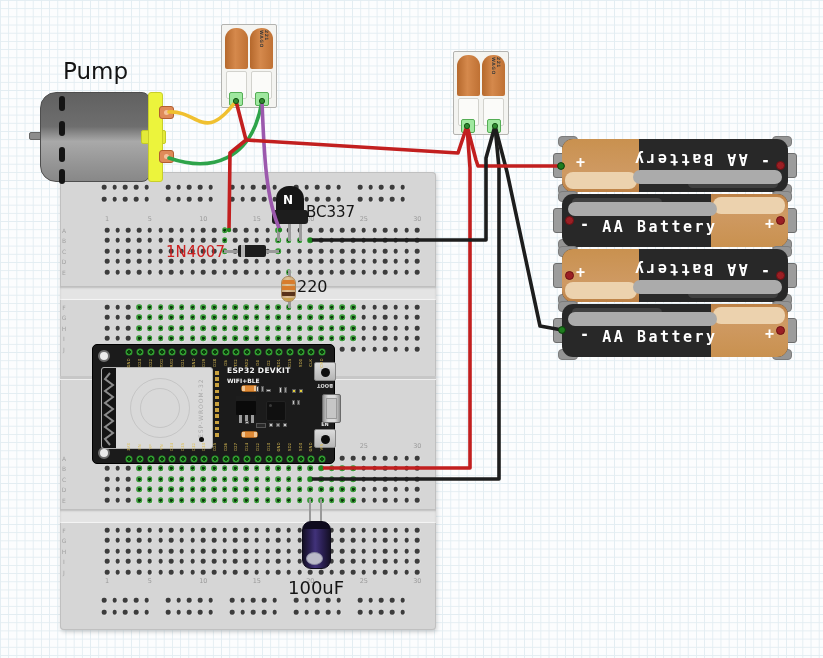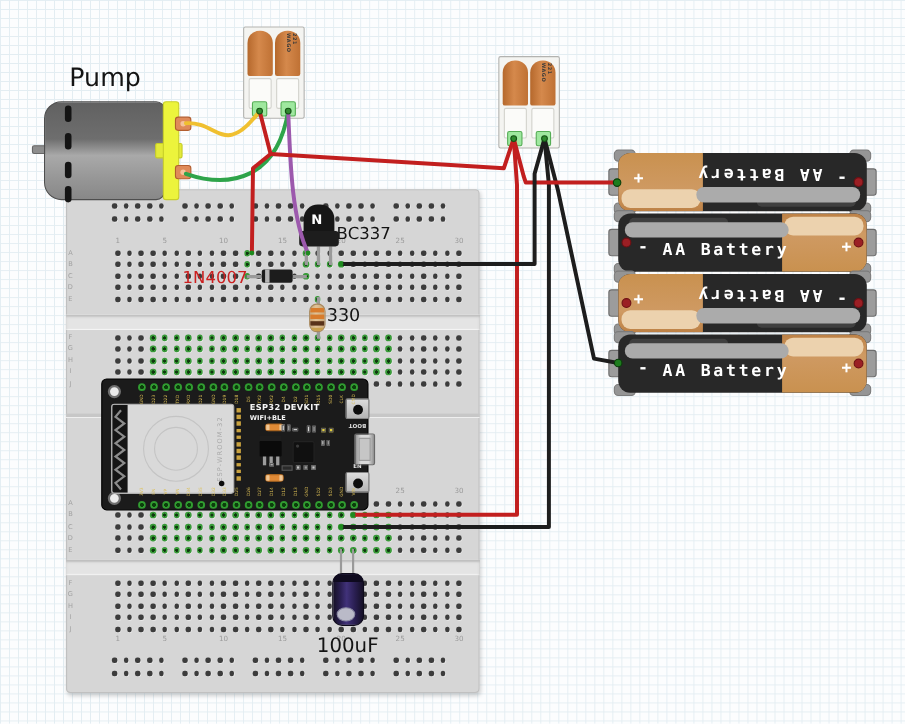"330" div.plab { text: 330 -> 220 }
